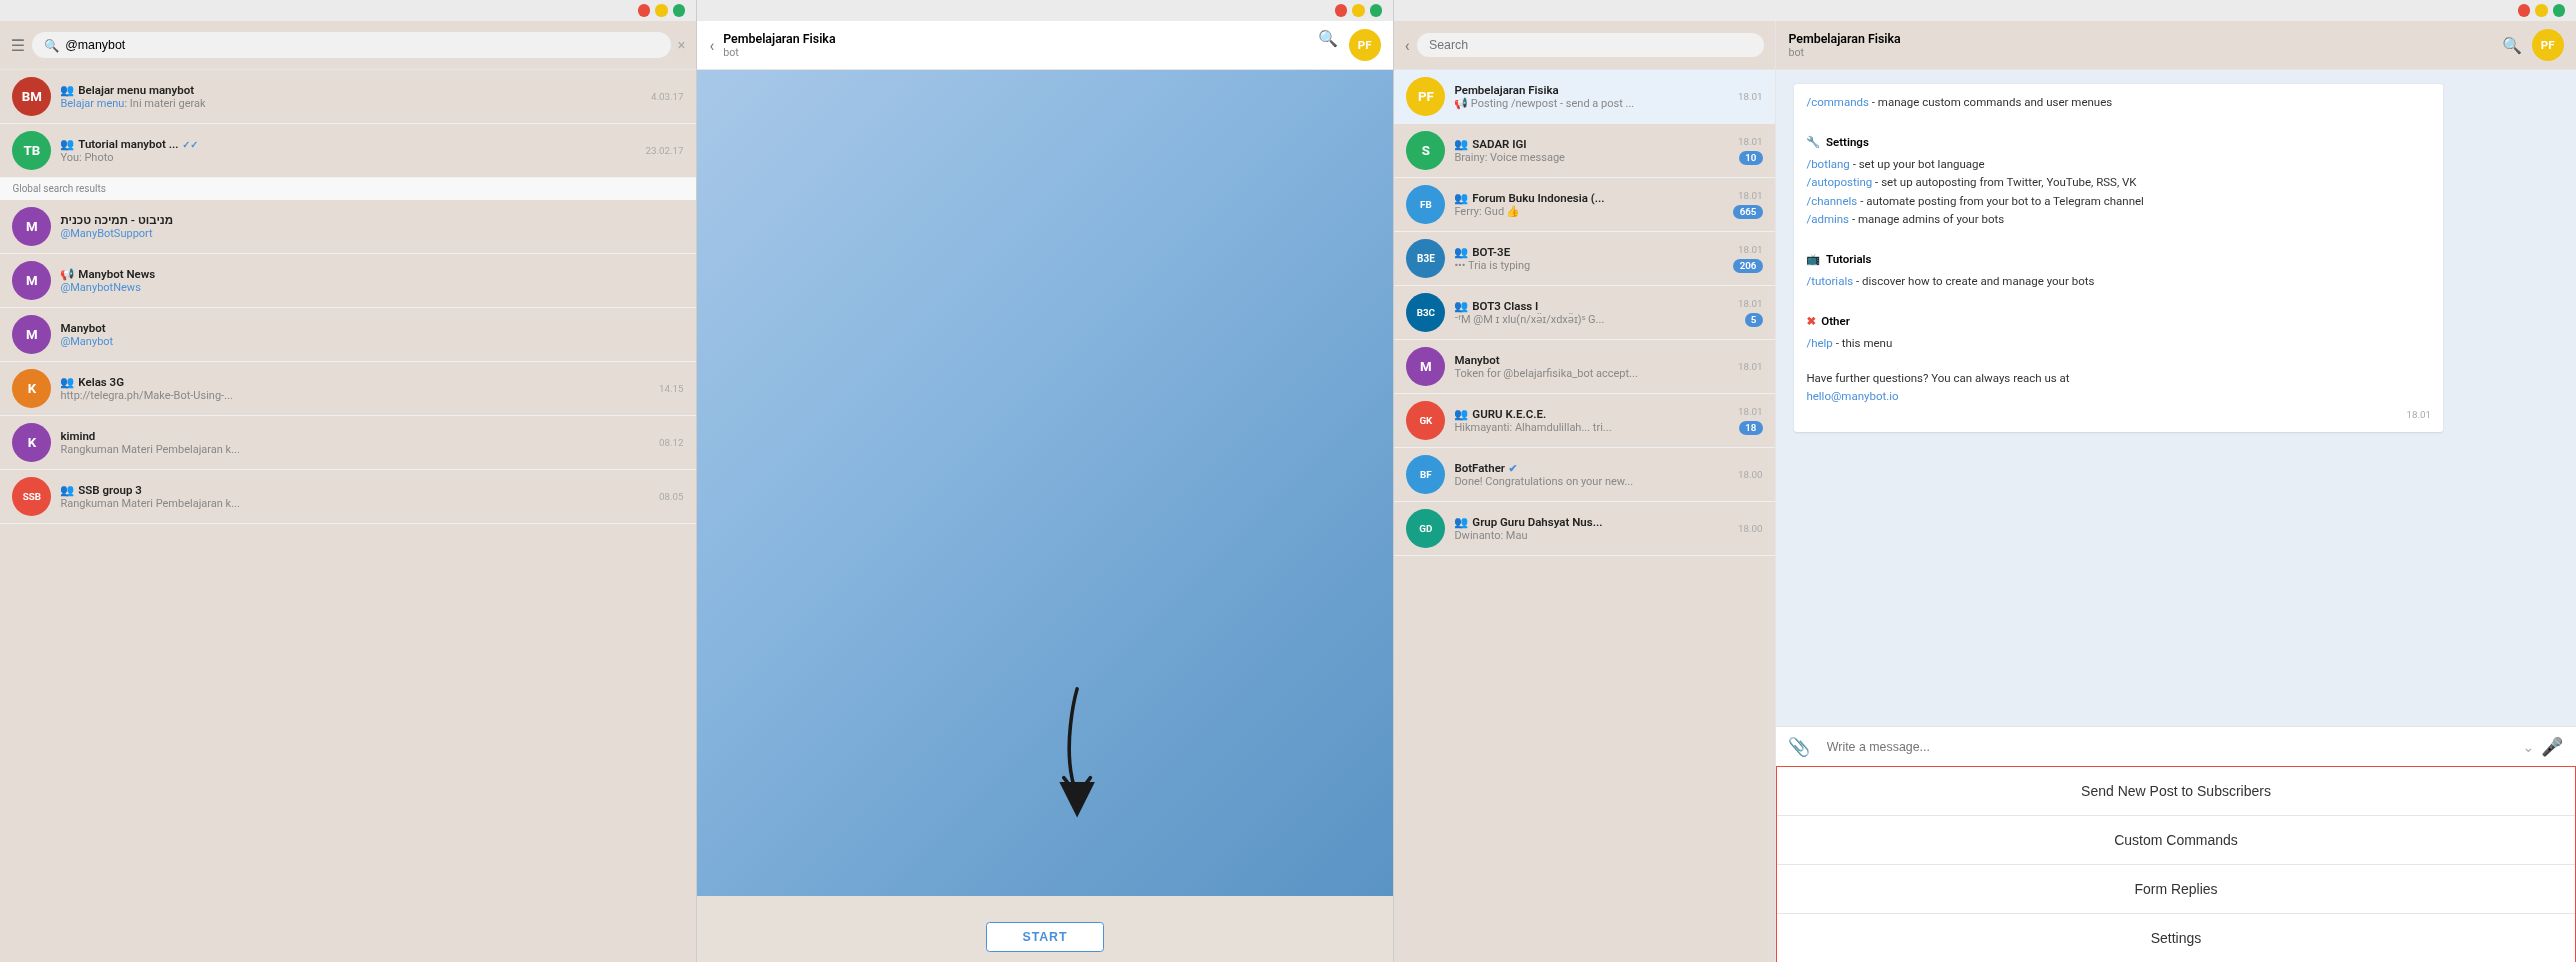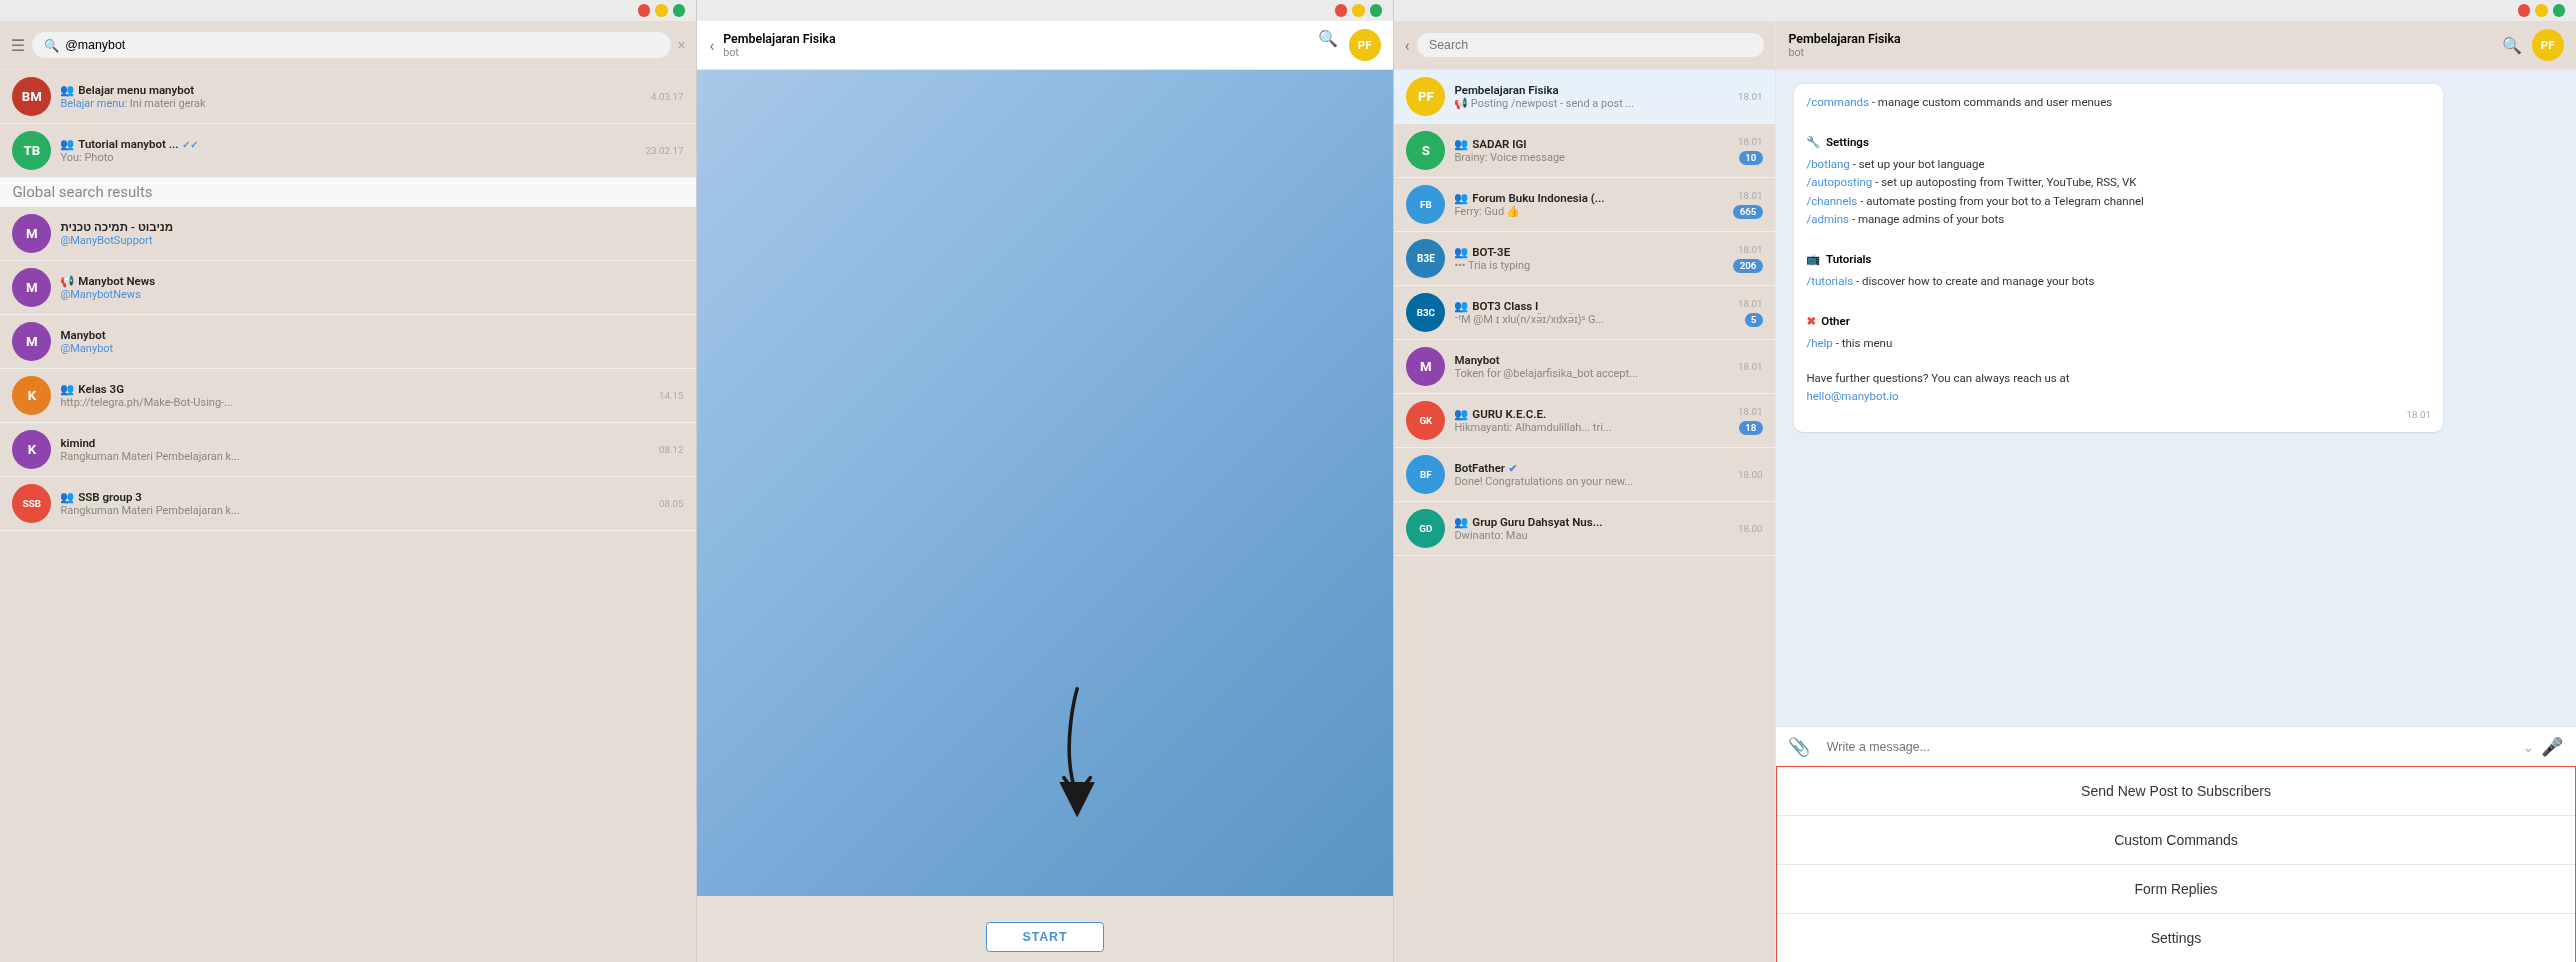"/commands - manage custom commands" .message-bubble { border-radius: 9px -> 3px }
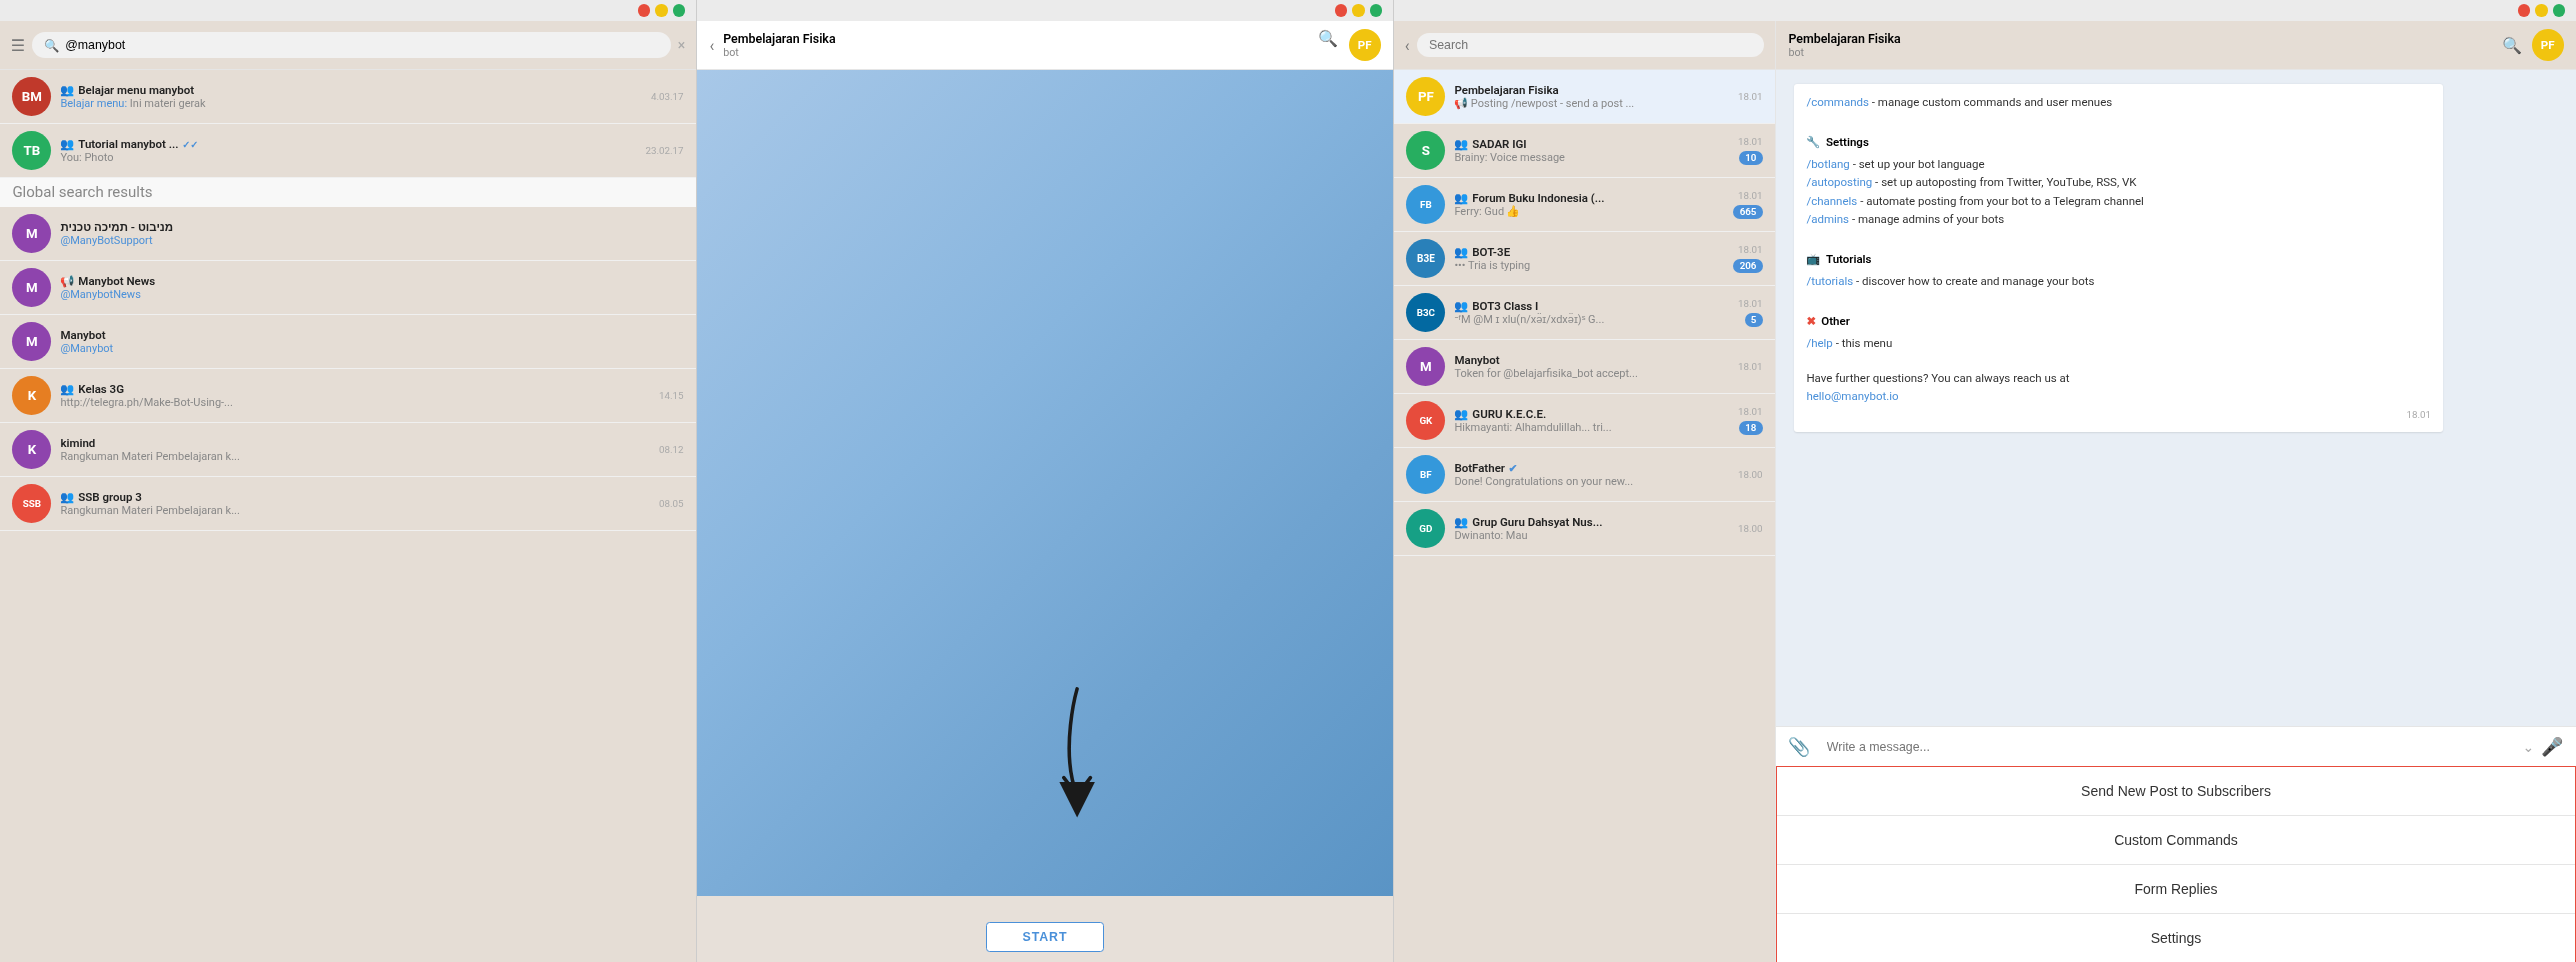"Global search results" .section-label { font-size: 15px -> 10px }
